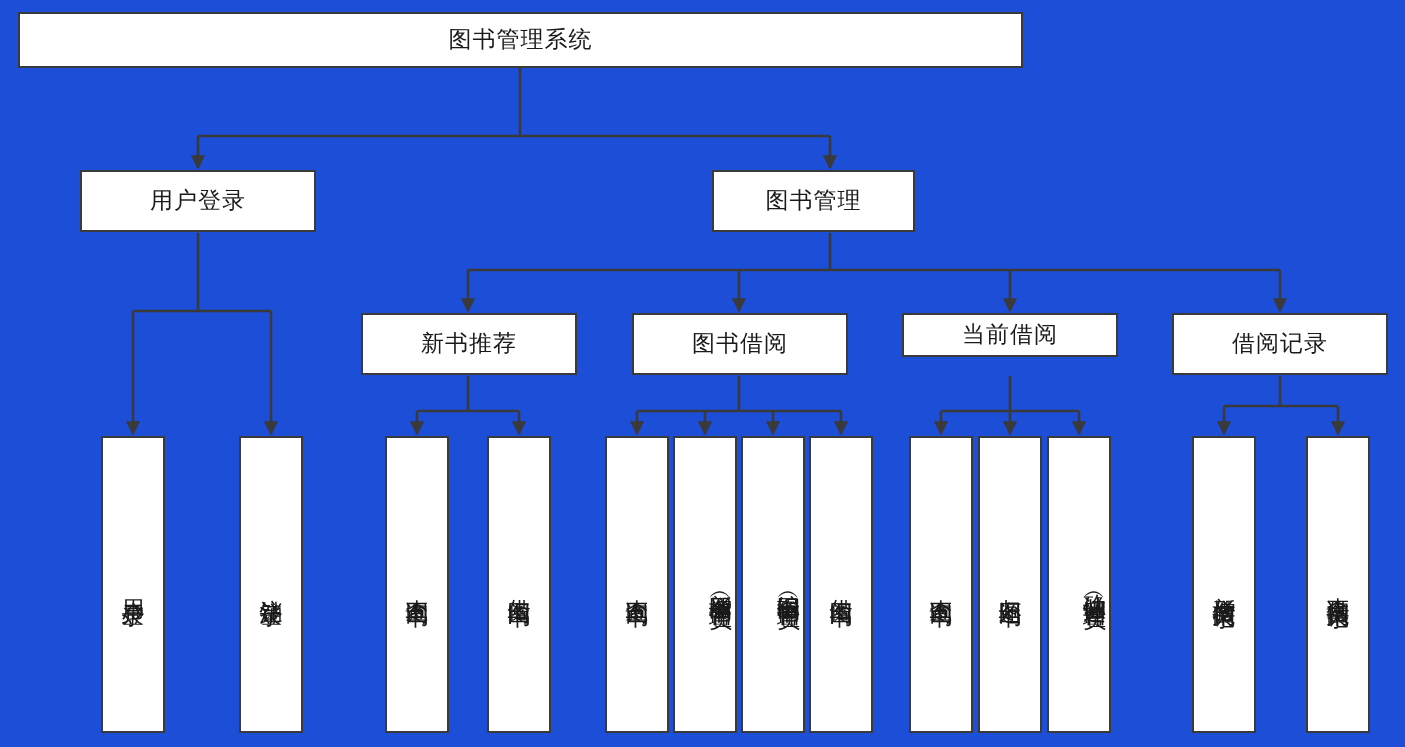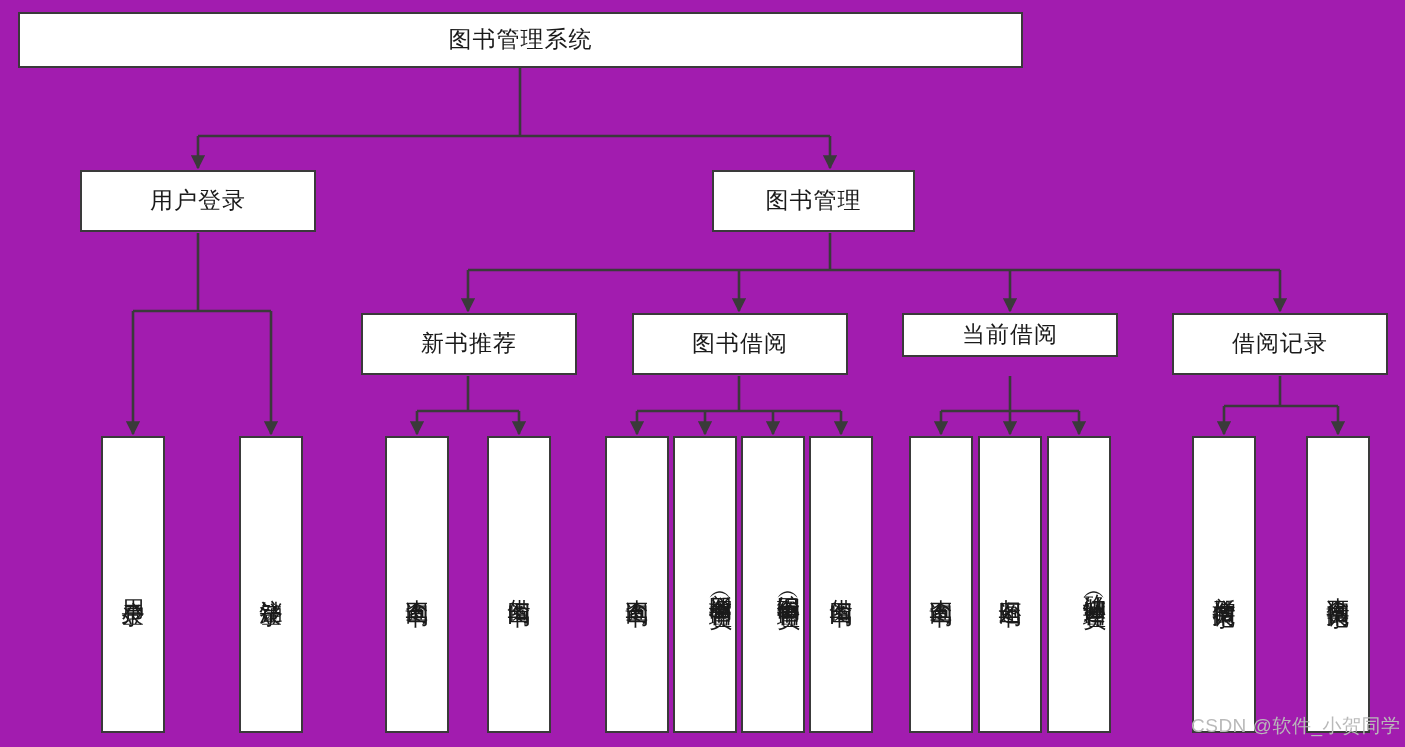"图书管理系统" #diagram-root { background: #a21caf -> #1d4ed8 }
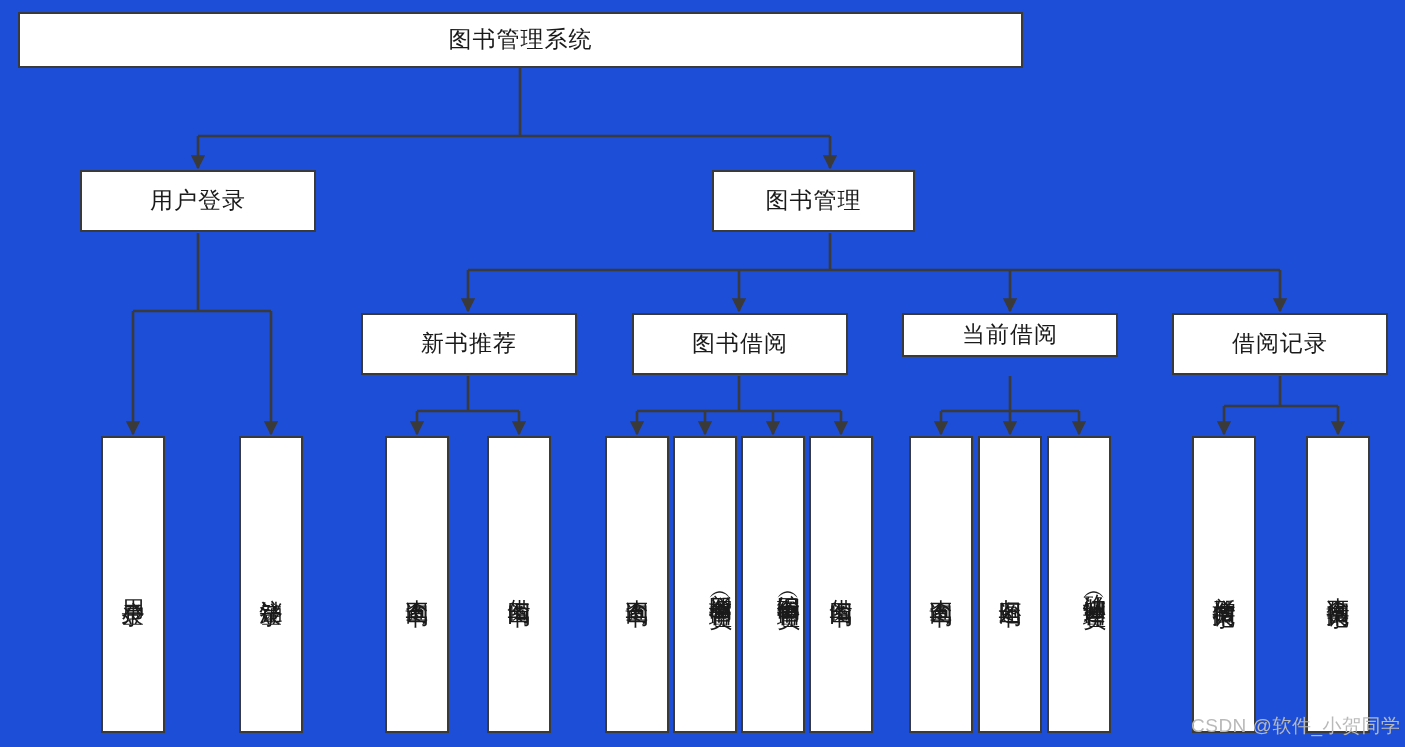"CSDN @软件_小贺同学" div { html: <div>CSDN @软件_小贺同学</div> -> none }
